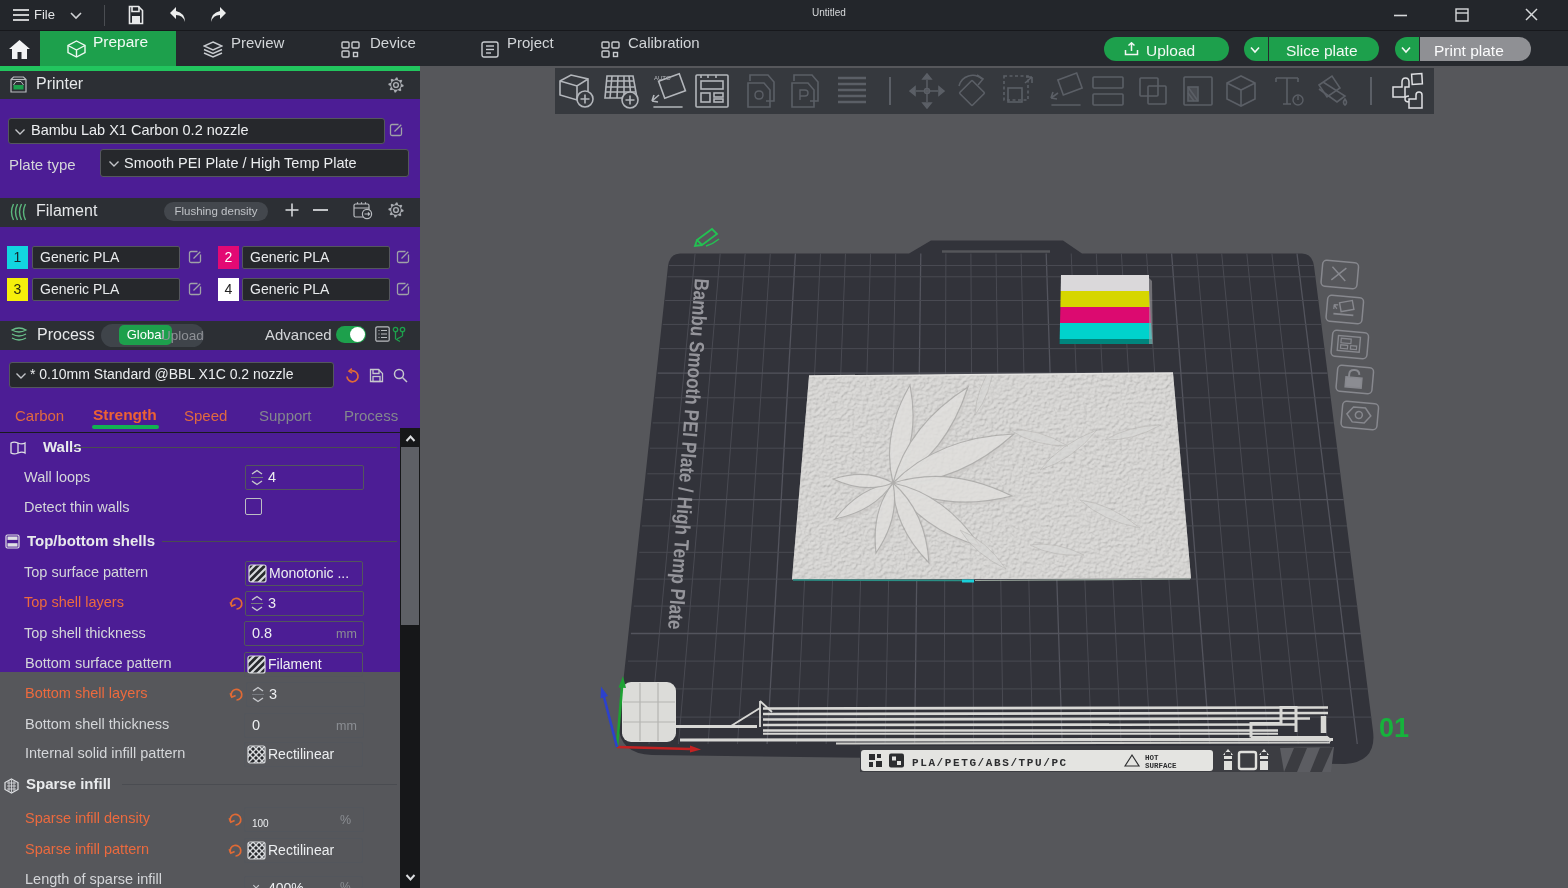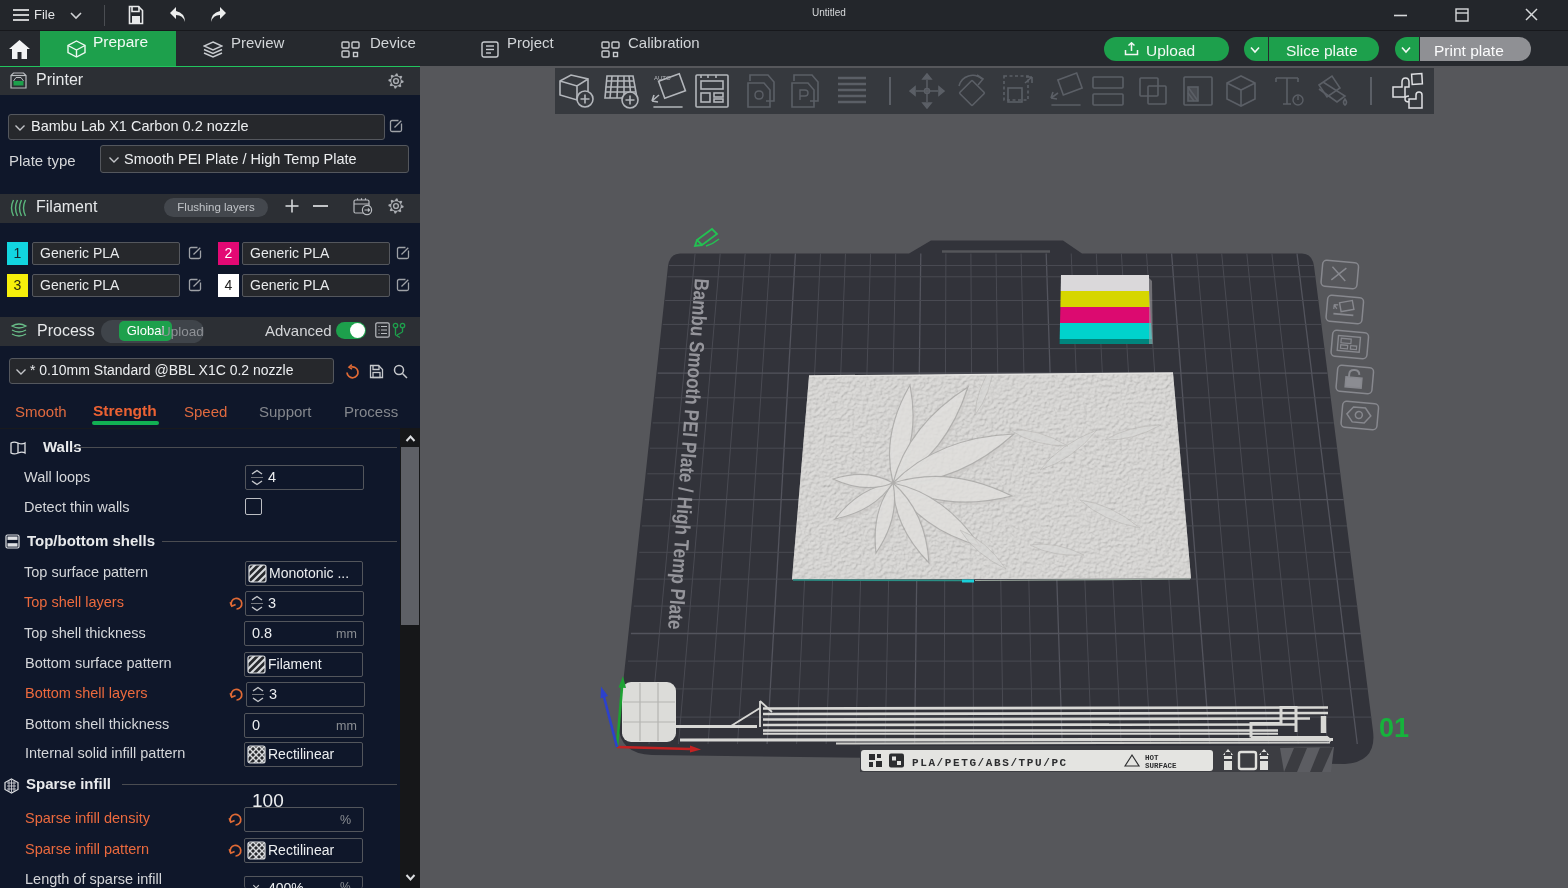"Printer" #sidebar { background: #0f172a -> #4c1d95; border-top: 1px solid #22c55e -> 5px solid #22c55e; height: 822px -> 606px }
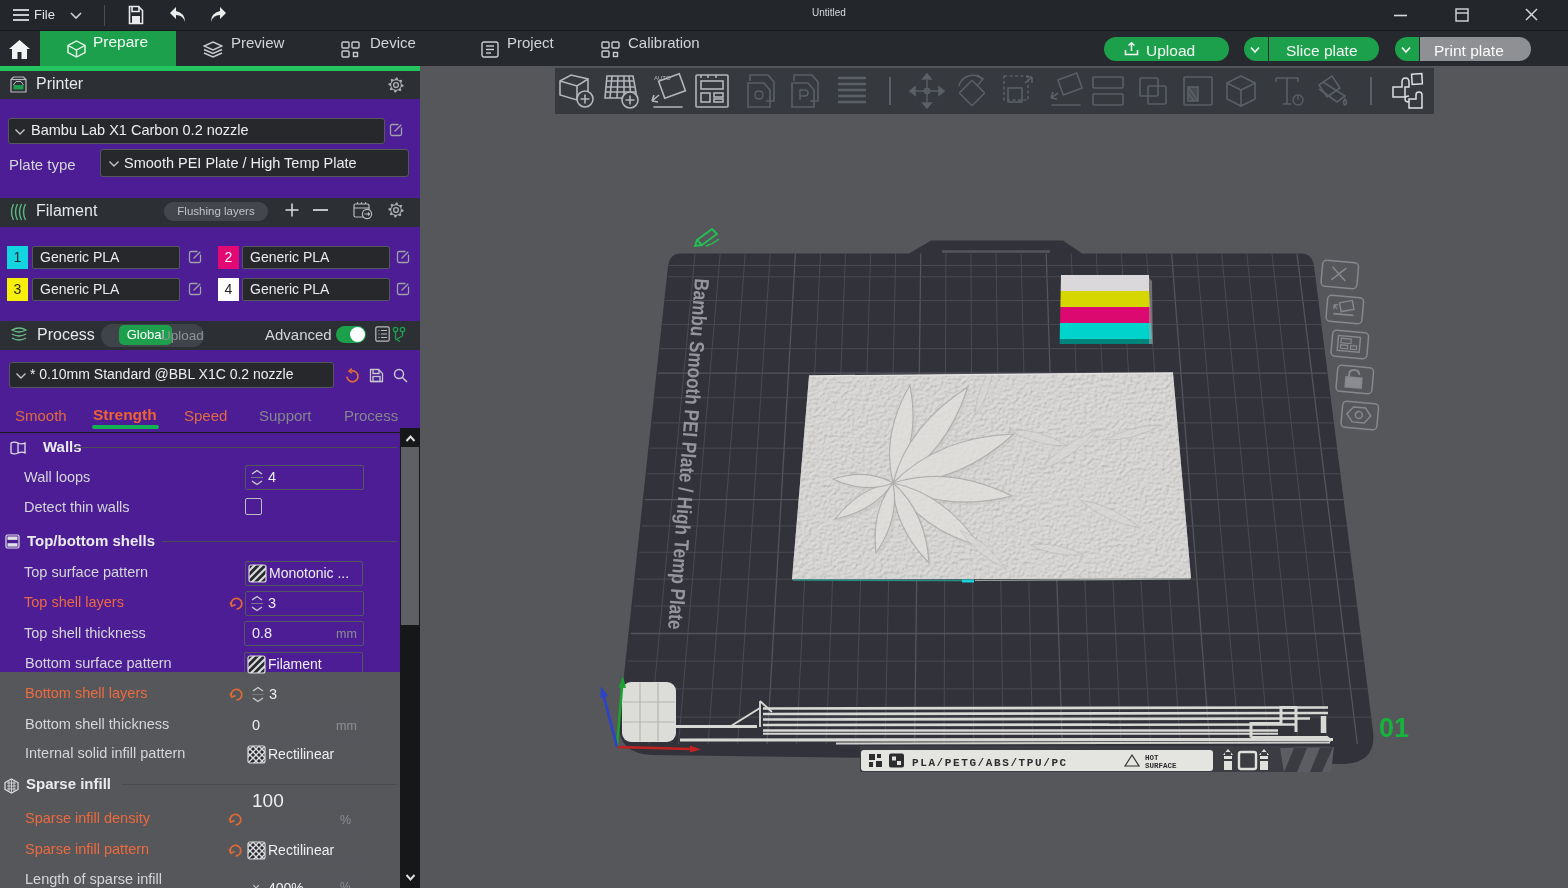"Flushing layers" div.abs { text: layers -> density }
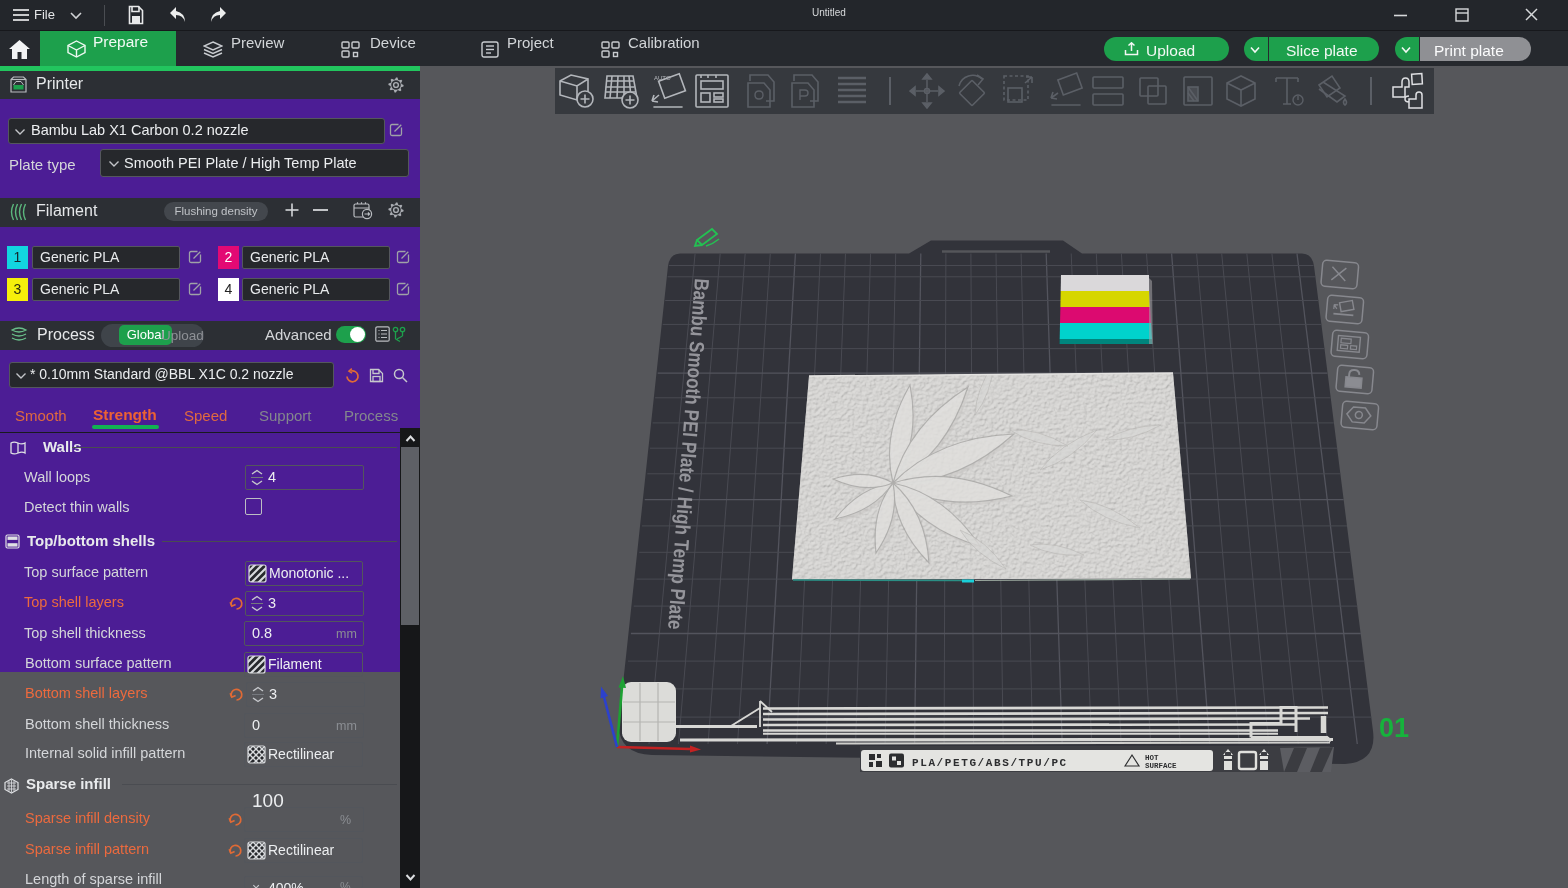"Smooth" div.abs { text: Smooth -> Carbon }
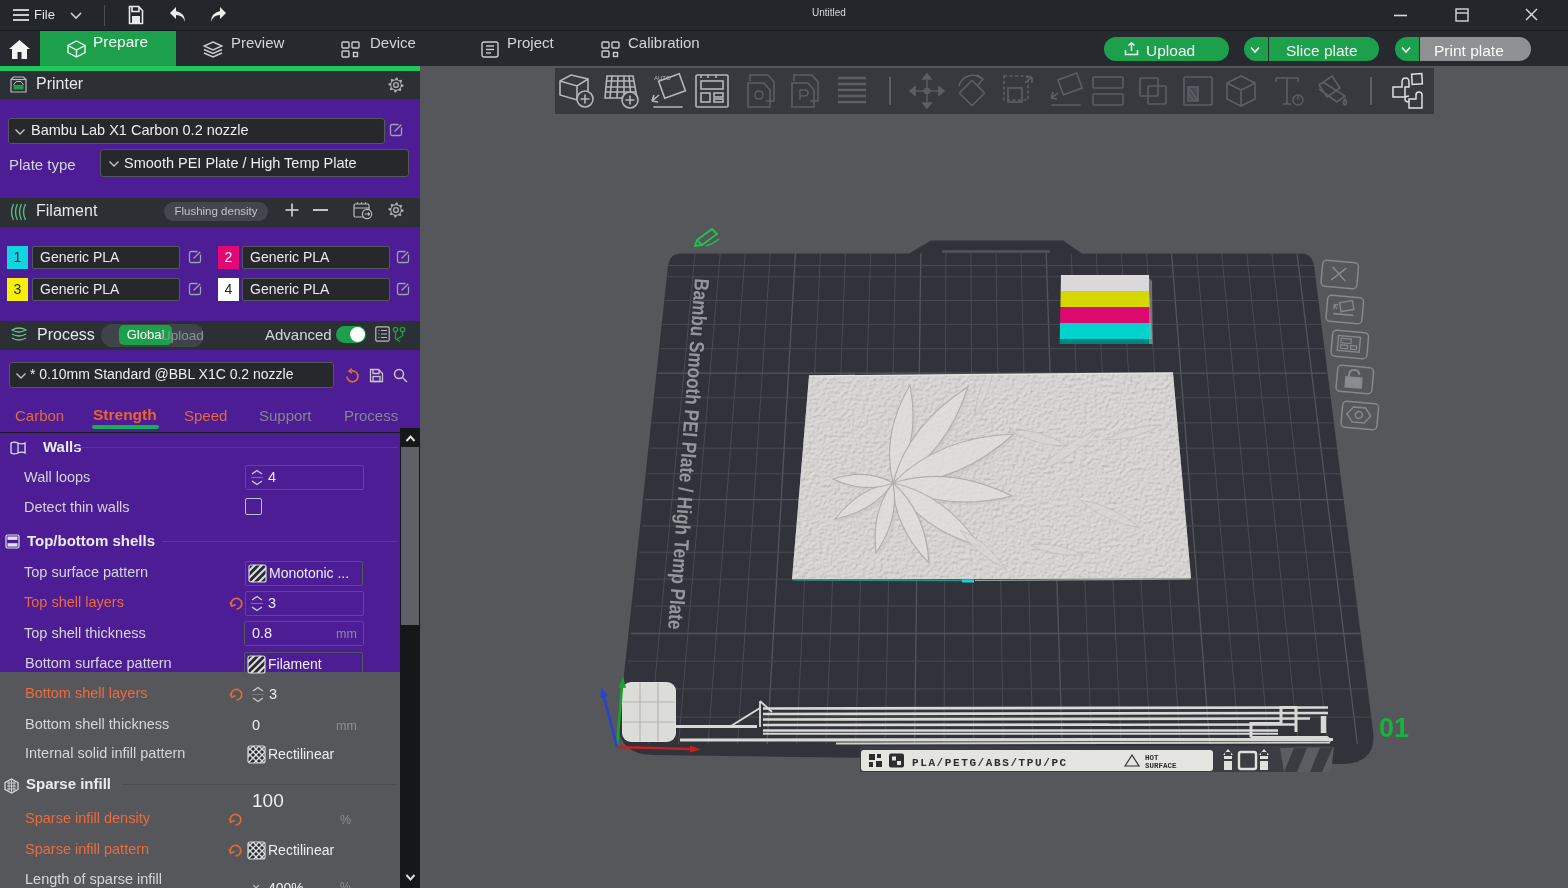"100" div.abs { font-size: 19px -> 10px; top: 362px -> 390px }
